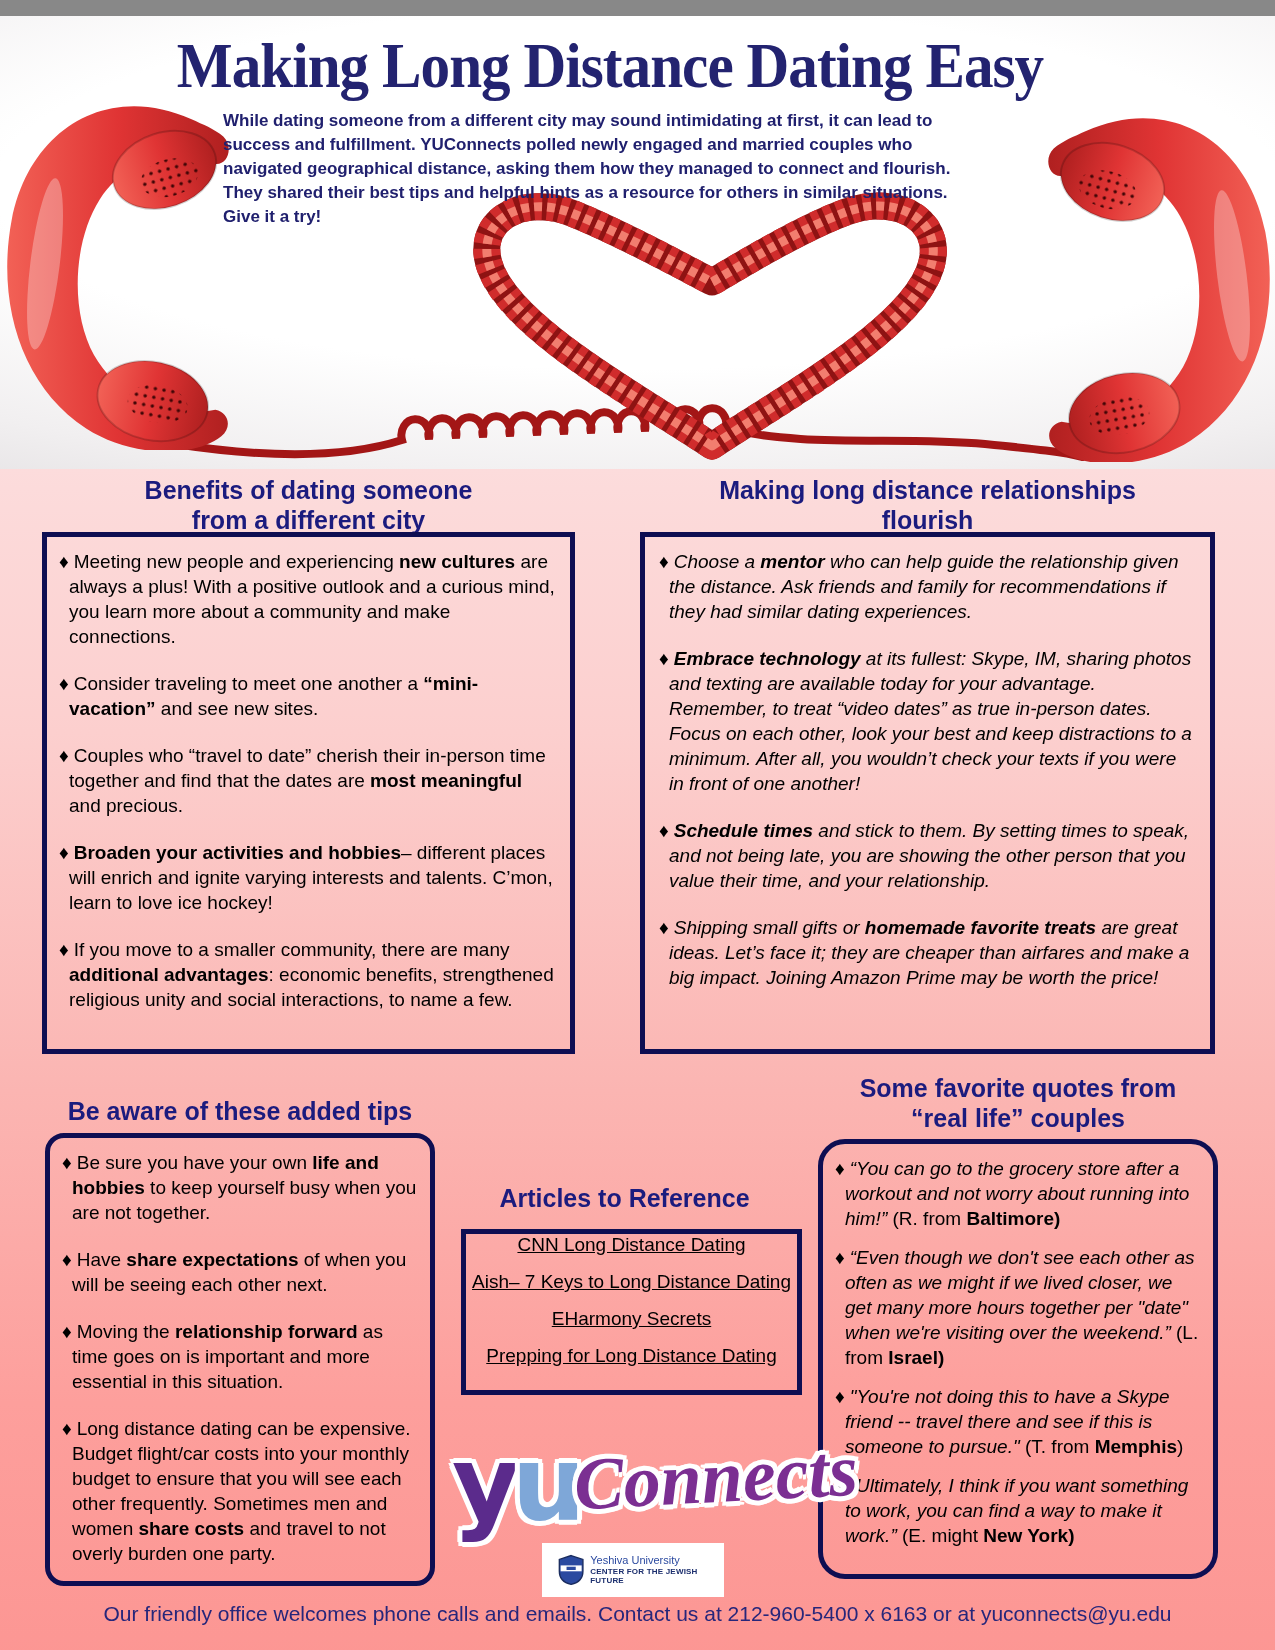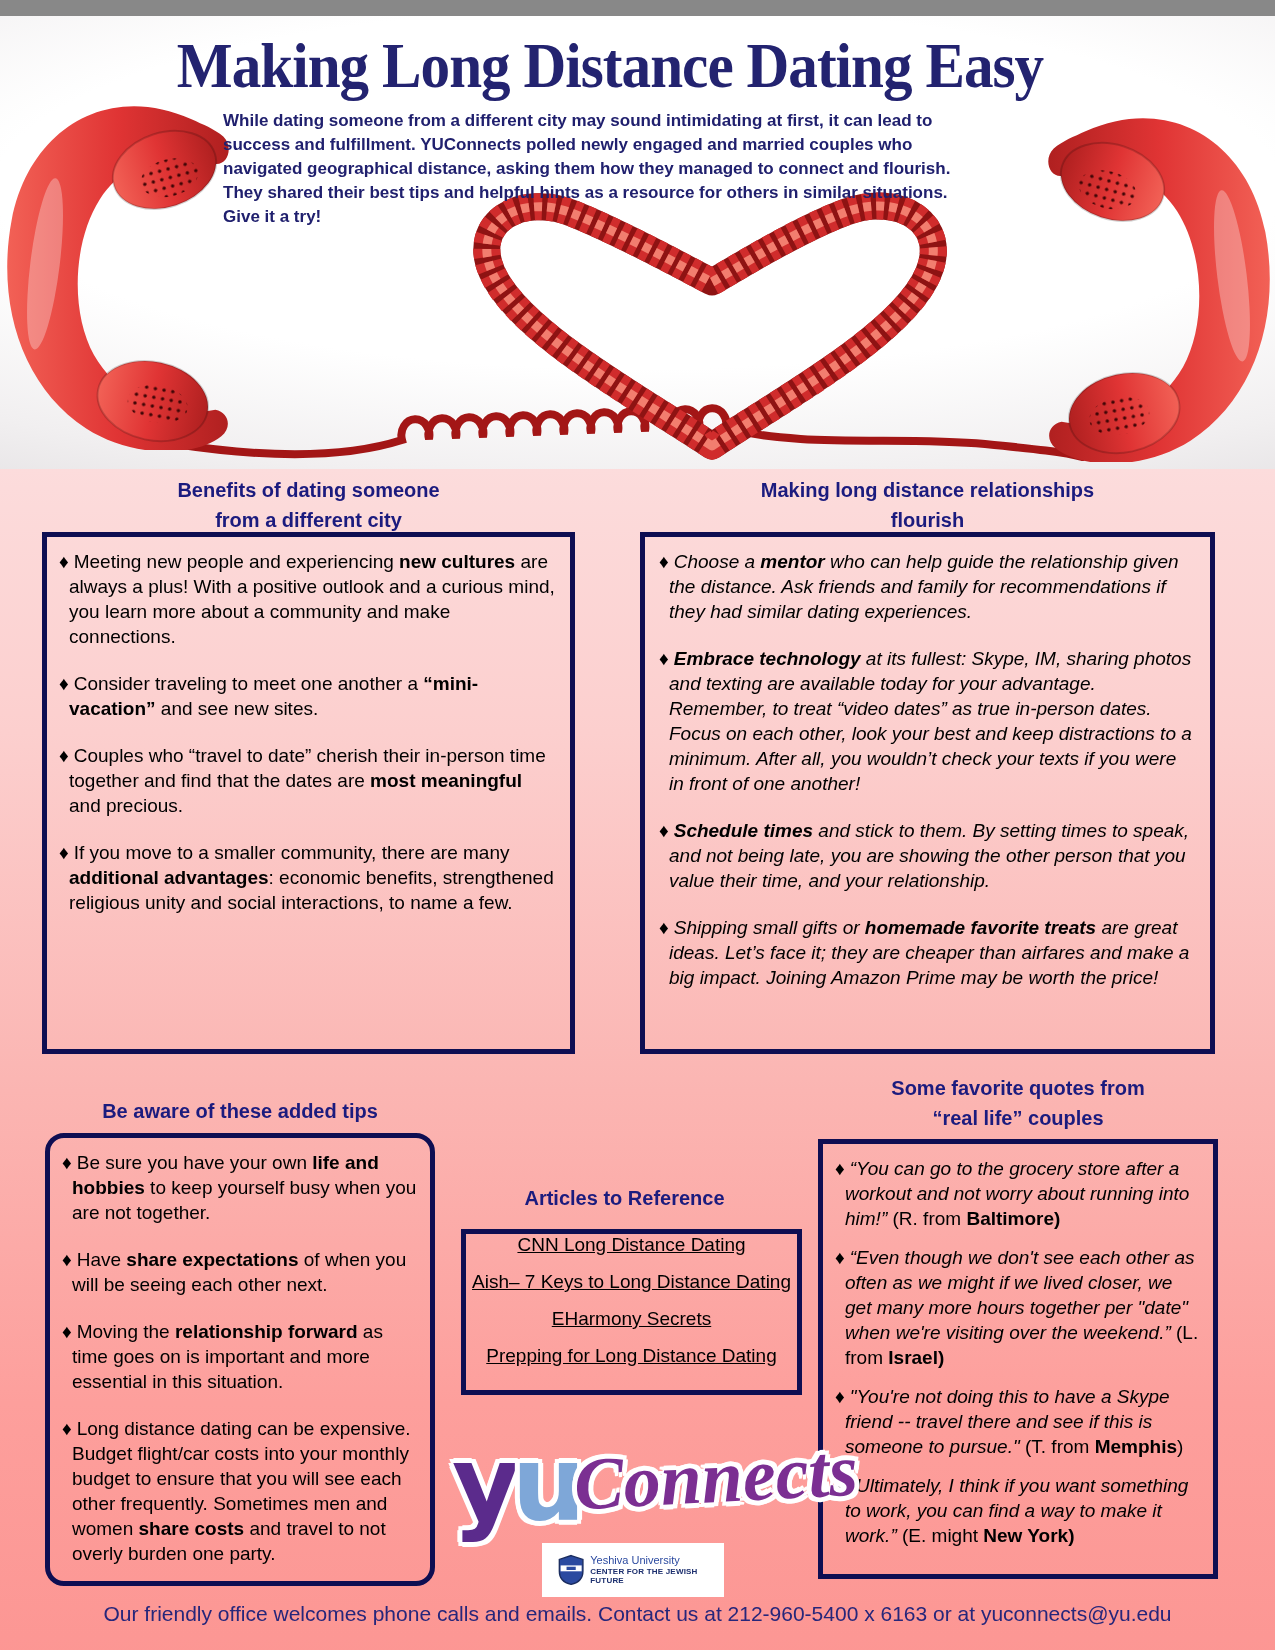"Benefits of dating someone" .sec-heading { font-size: 20px -> 25px }
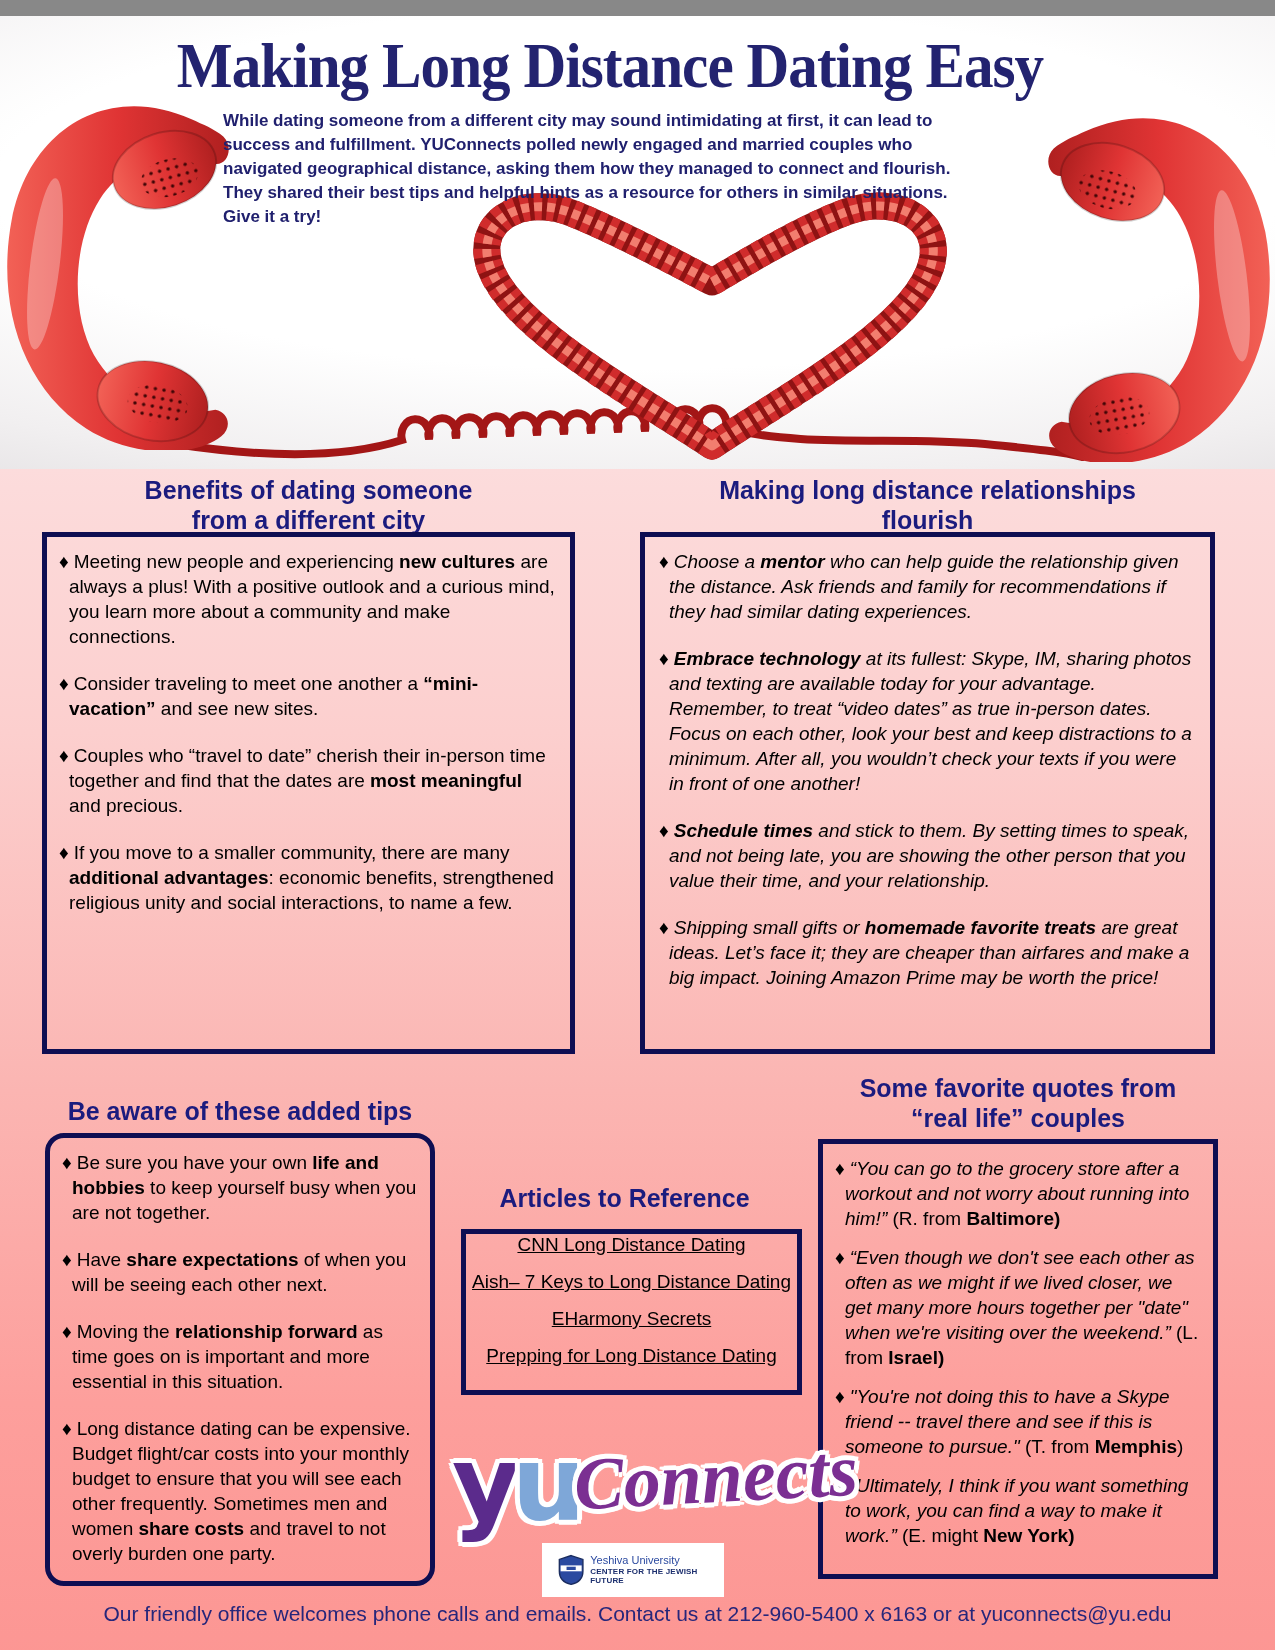"♦ Broaden your activities and" div.bullet { html: none -> <div><span>♦</span><span>Broaden your activities and hobbies</span><span>– different places will enrich and ignite varying interests and talents. C’mon, learn to love ice hockey!</span></div> }
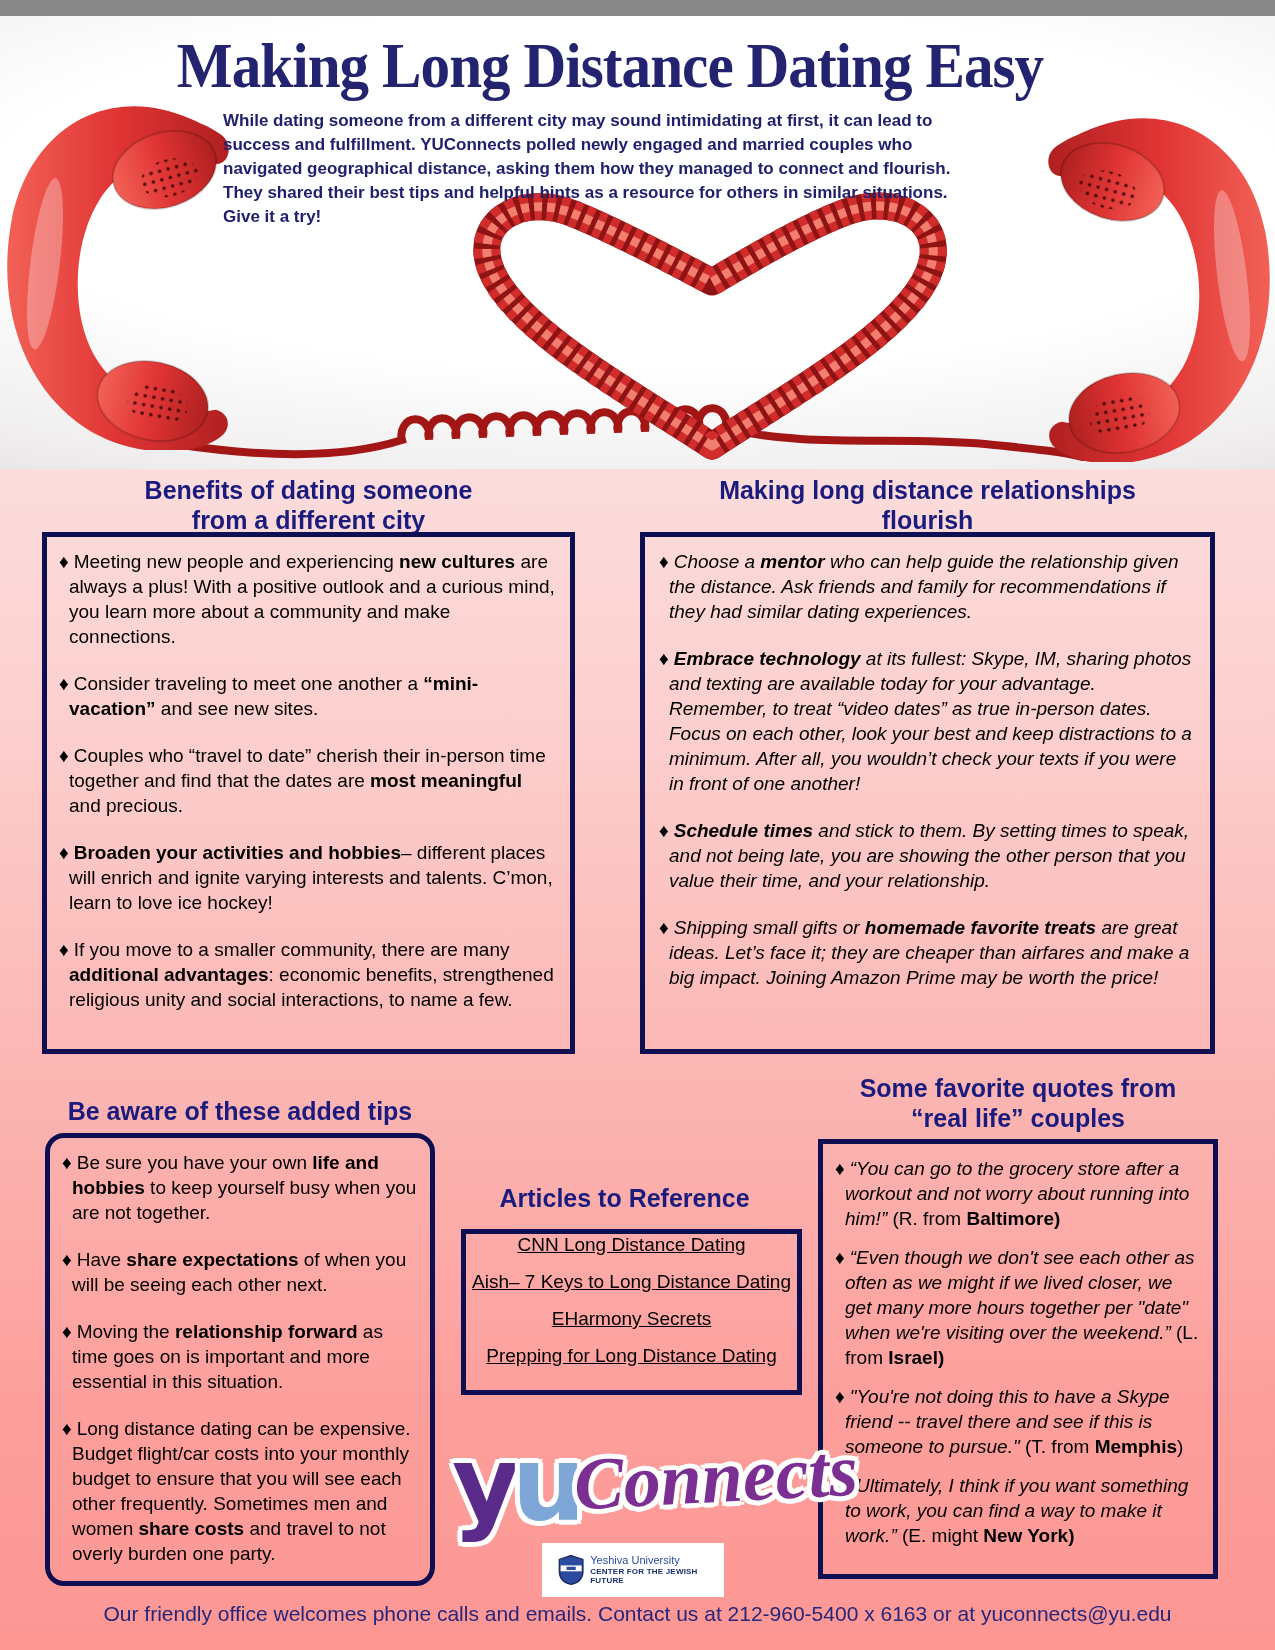"♦ “You can go to" #quotes-box { border-radius: none -> 27px }
